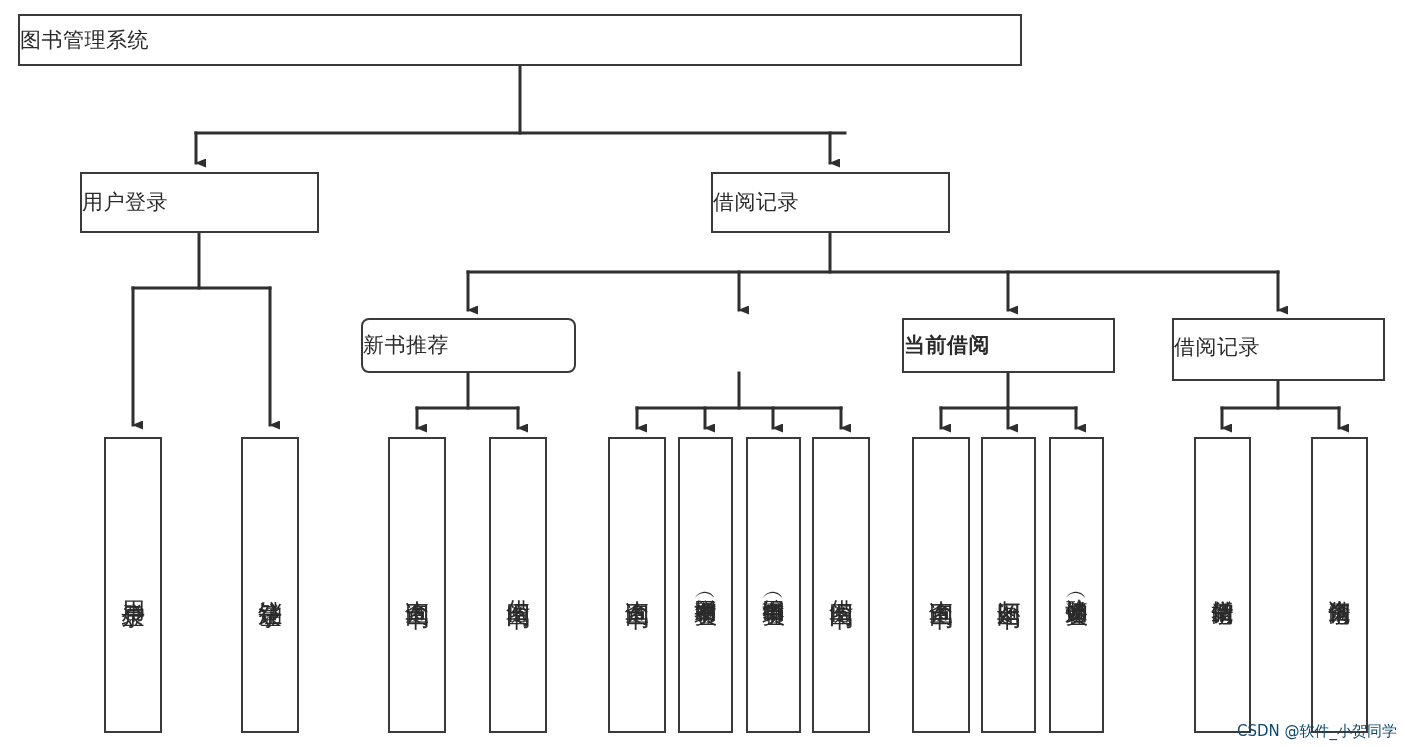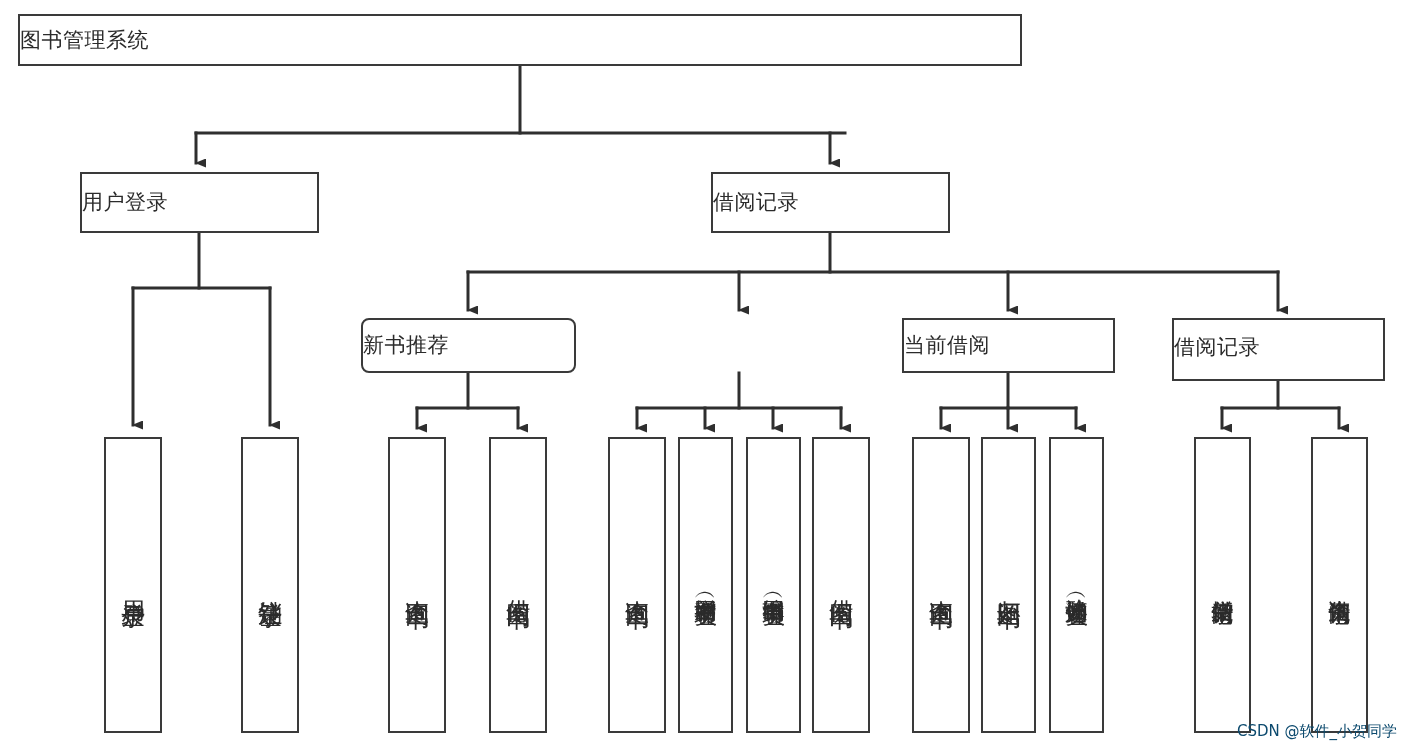"当前借阅" div.node { font-weight: none -> bold }
